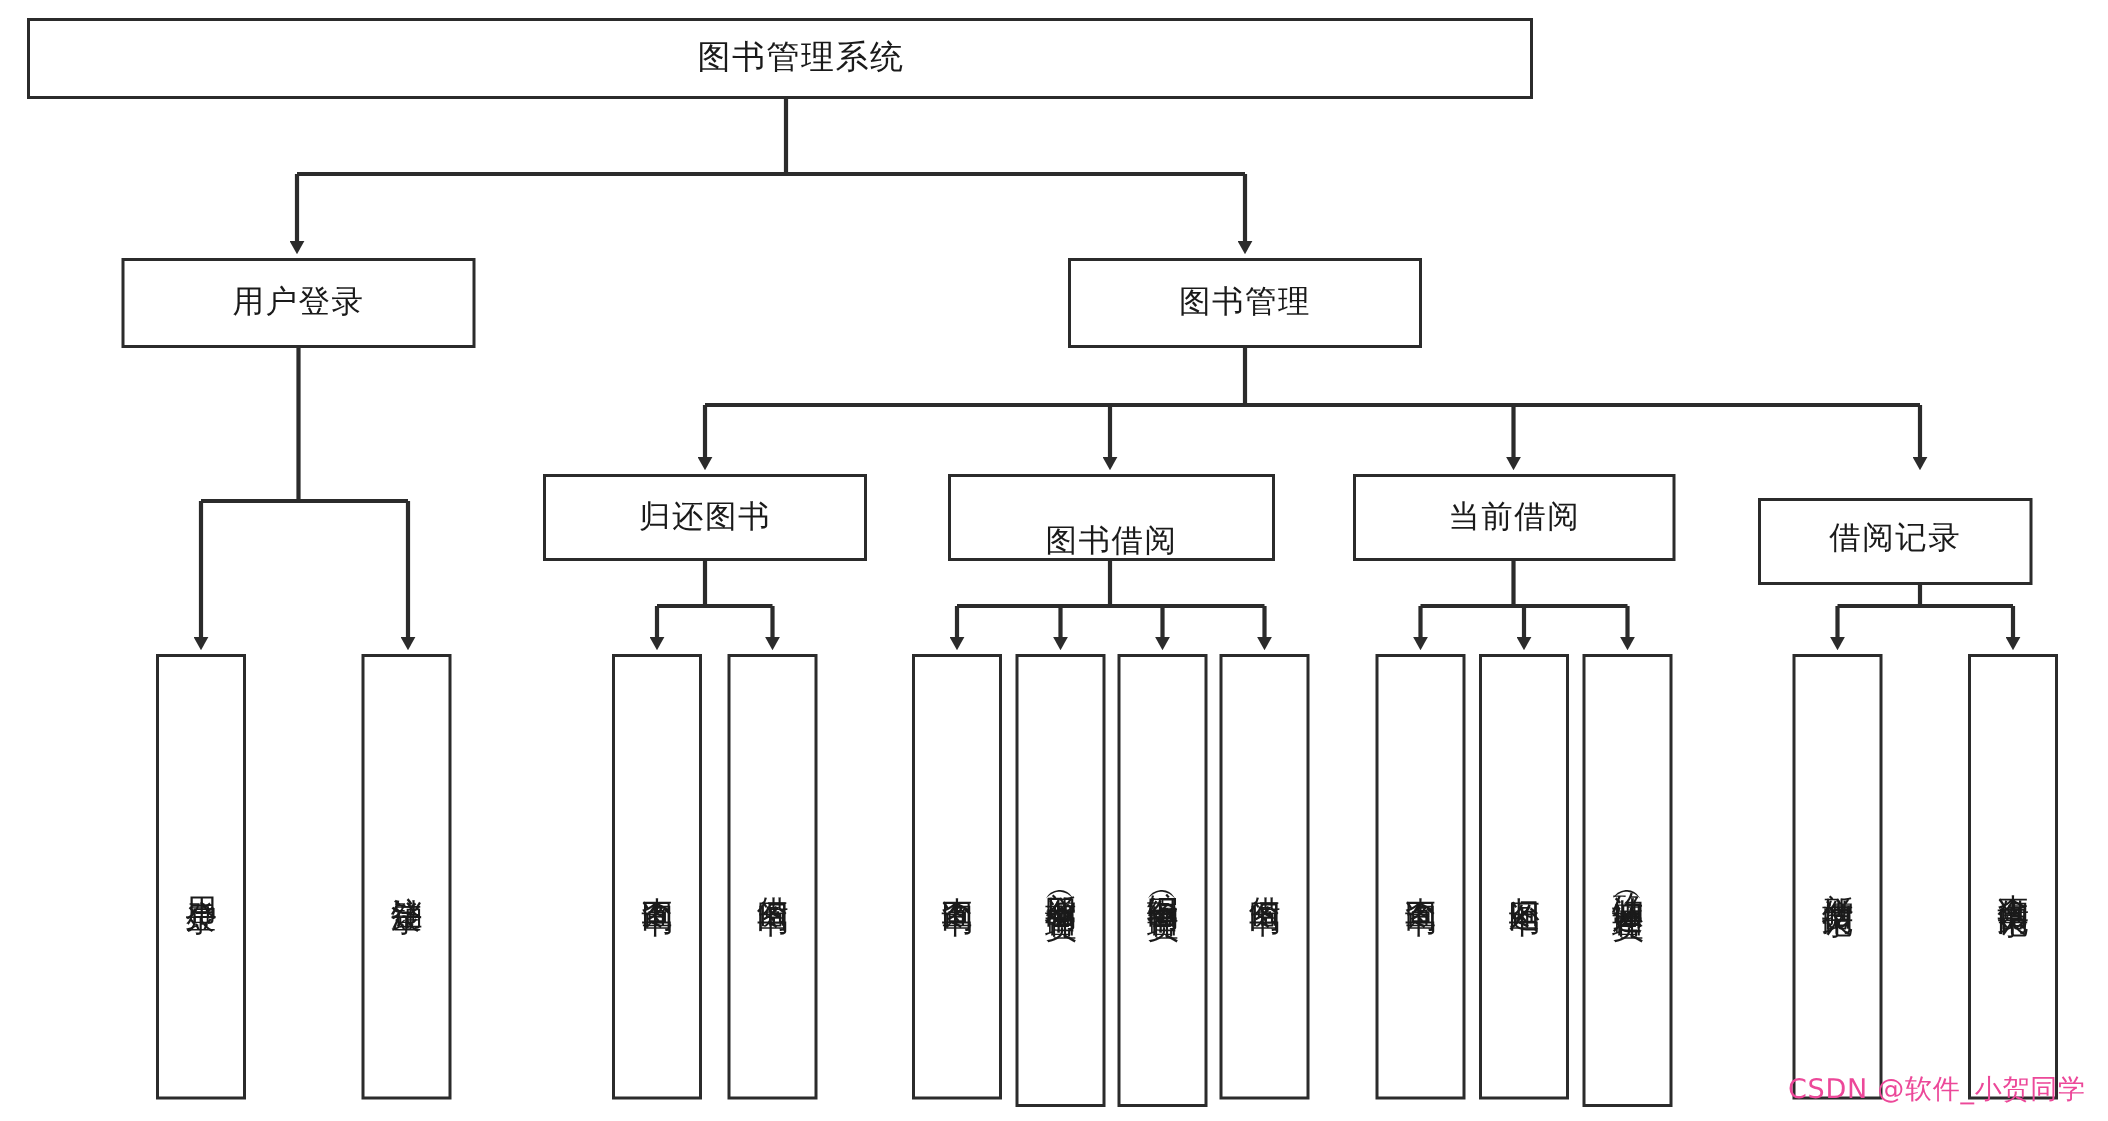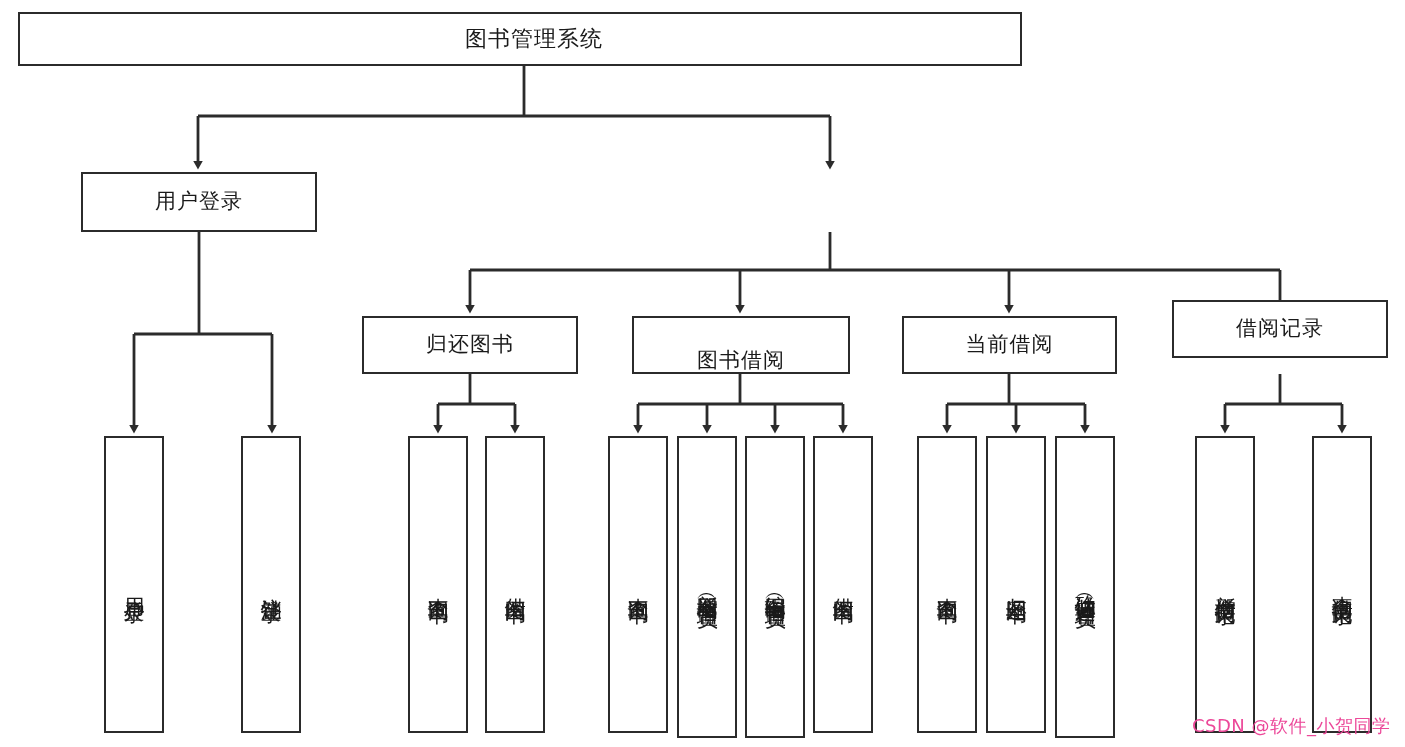"图书管理" div.node { html: none -> <div> <span>图书管理</span> </div> }
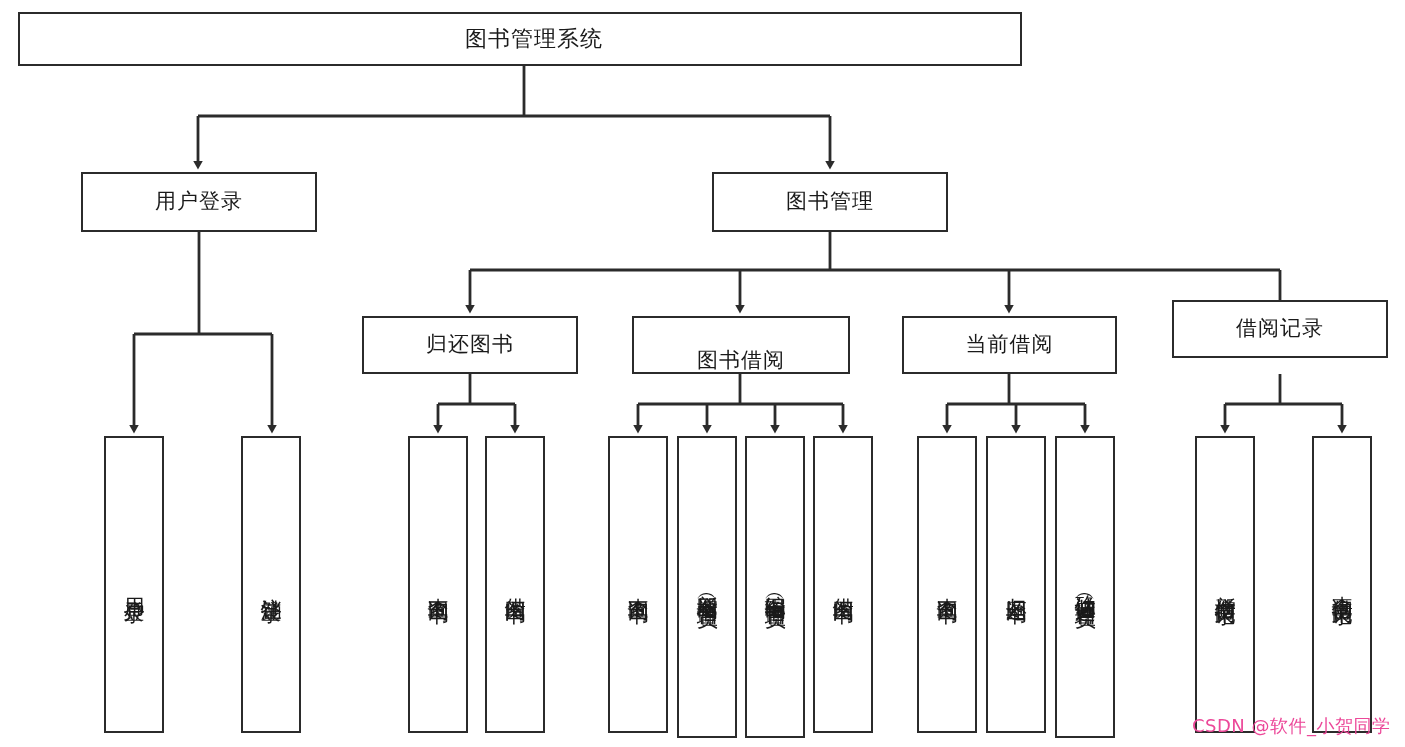"借阅记录" div.node { font-family: none -> Liberation Mono, monospace; top: 300px -> 332px; width: 216px -> 183px }
